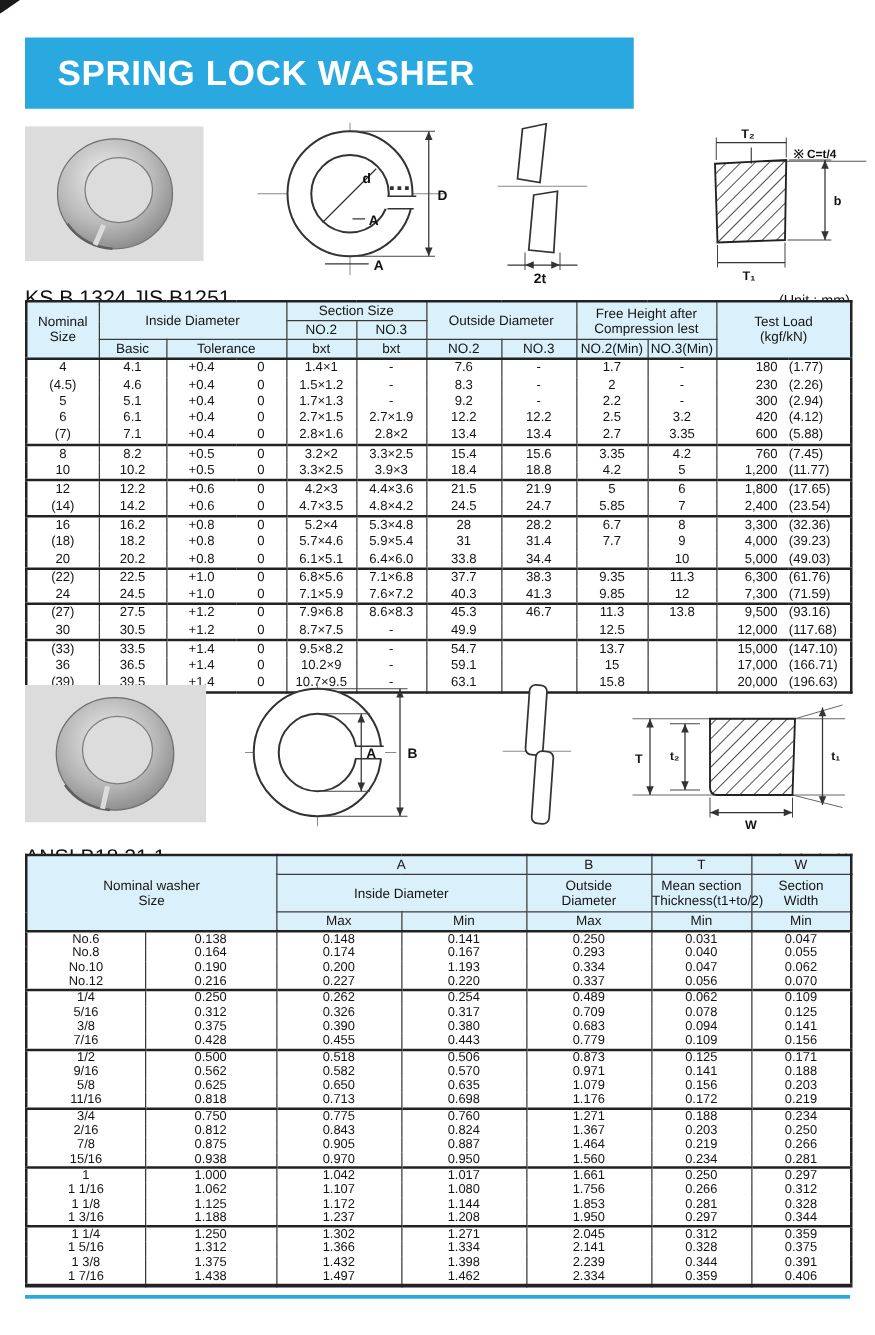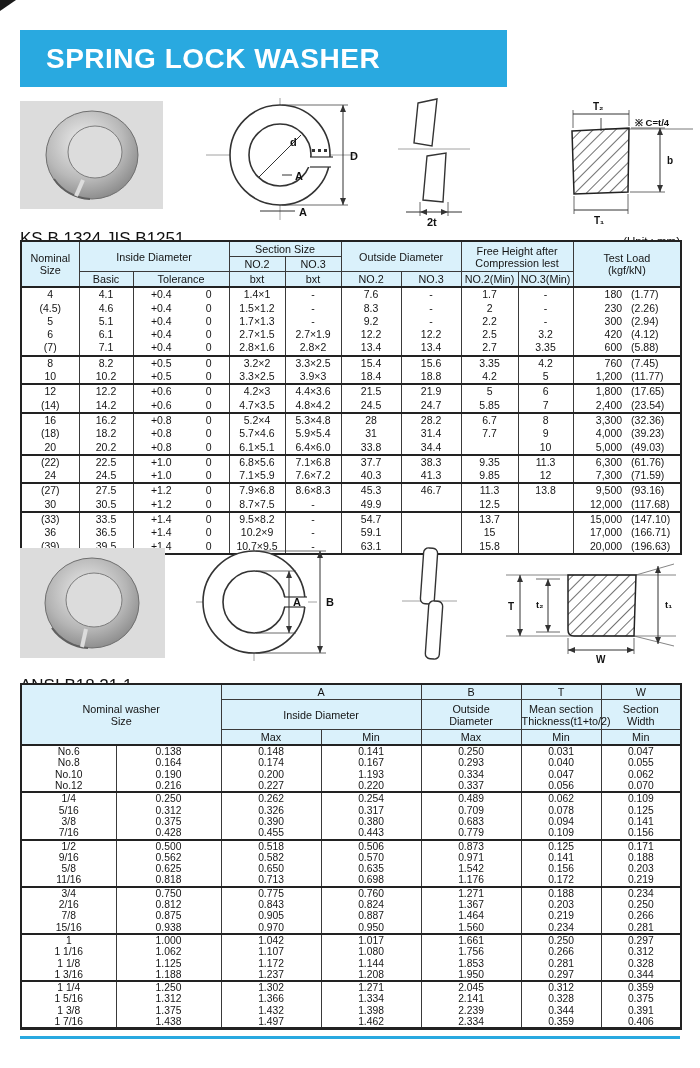"1.542" td { text: 1.542 -> 1.079 }
